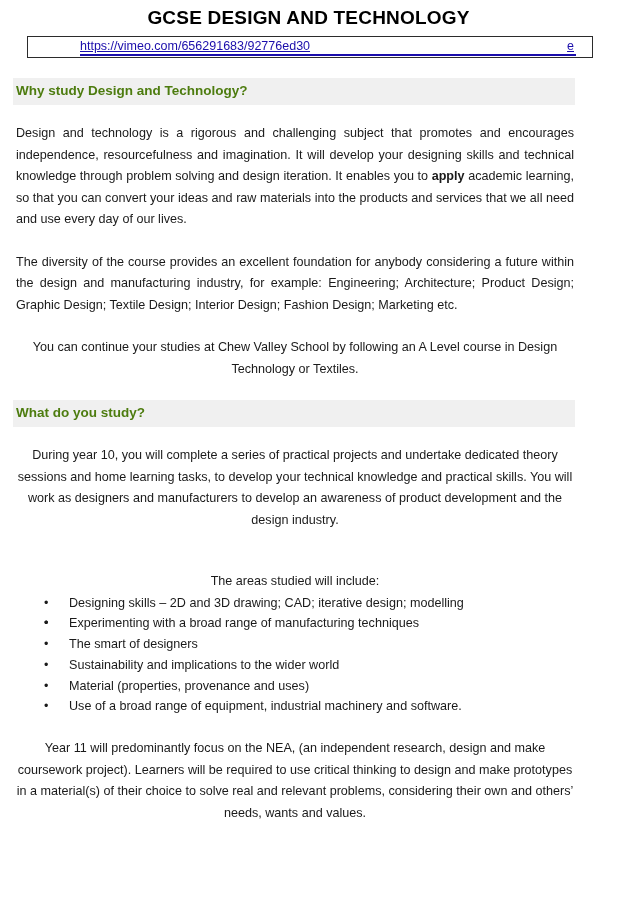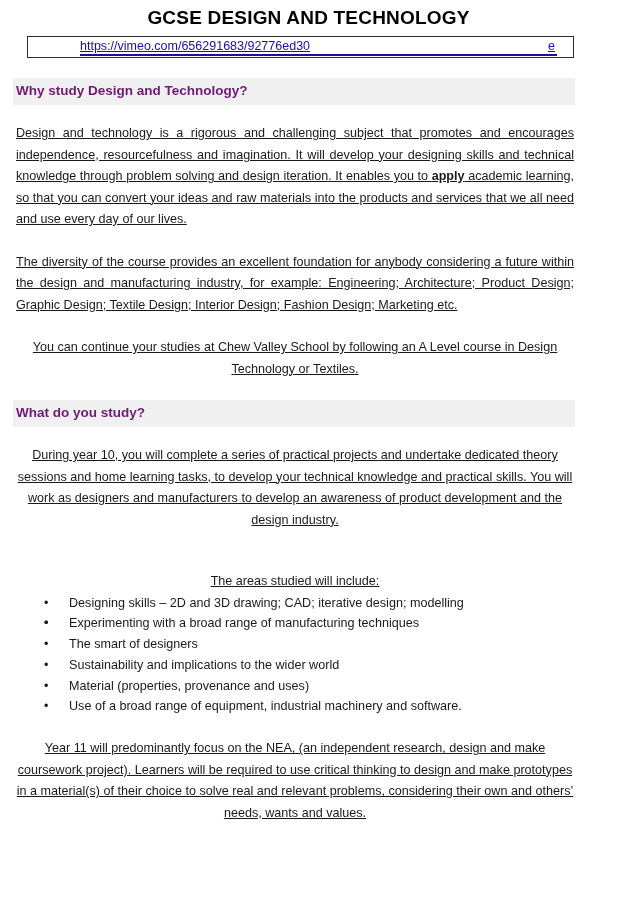"https://vimeo.com/656291683/92776ed30" .link-box { margin: 2px 59px 0 27px -> 2px 40px 0 27px }
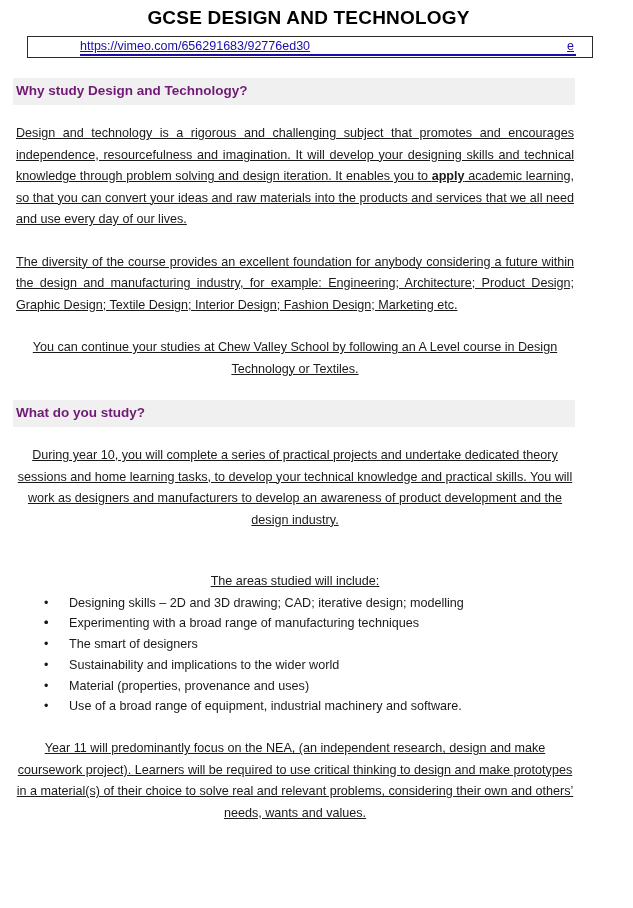"Why study Design and Technology?" .section-head { color: #701a75 -> #4d7c0f }
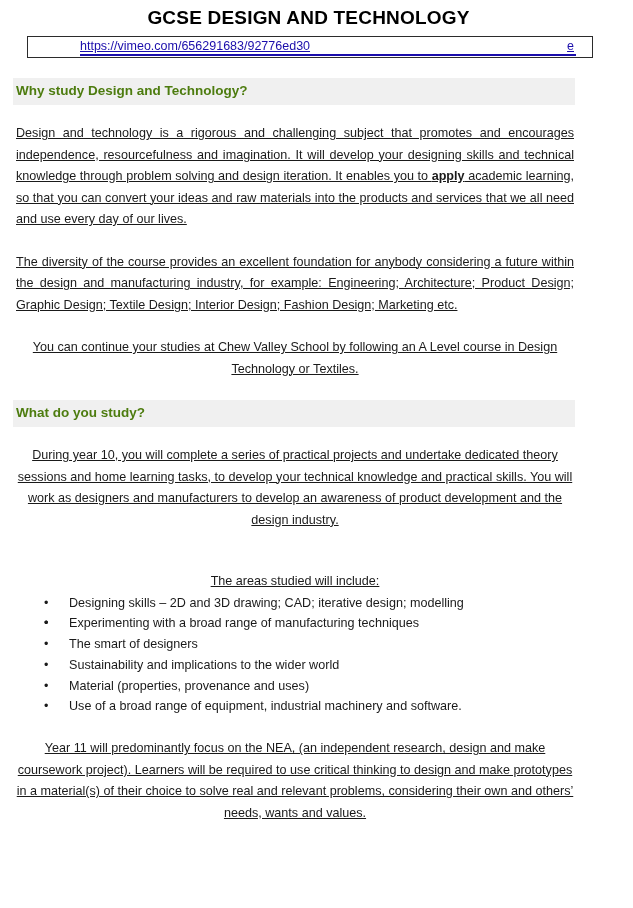"Design and technology is a" .body-wrap { text-decoration: underline -> none }
